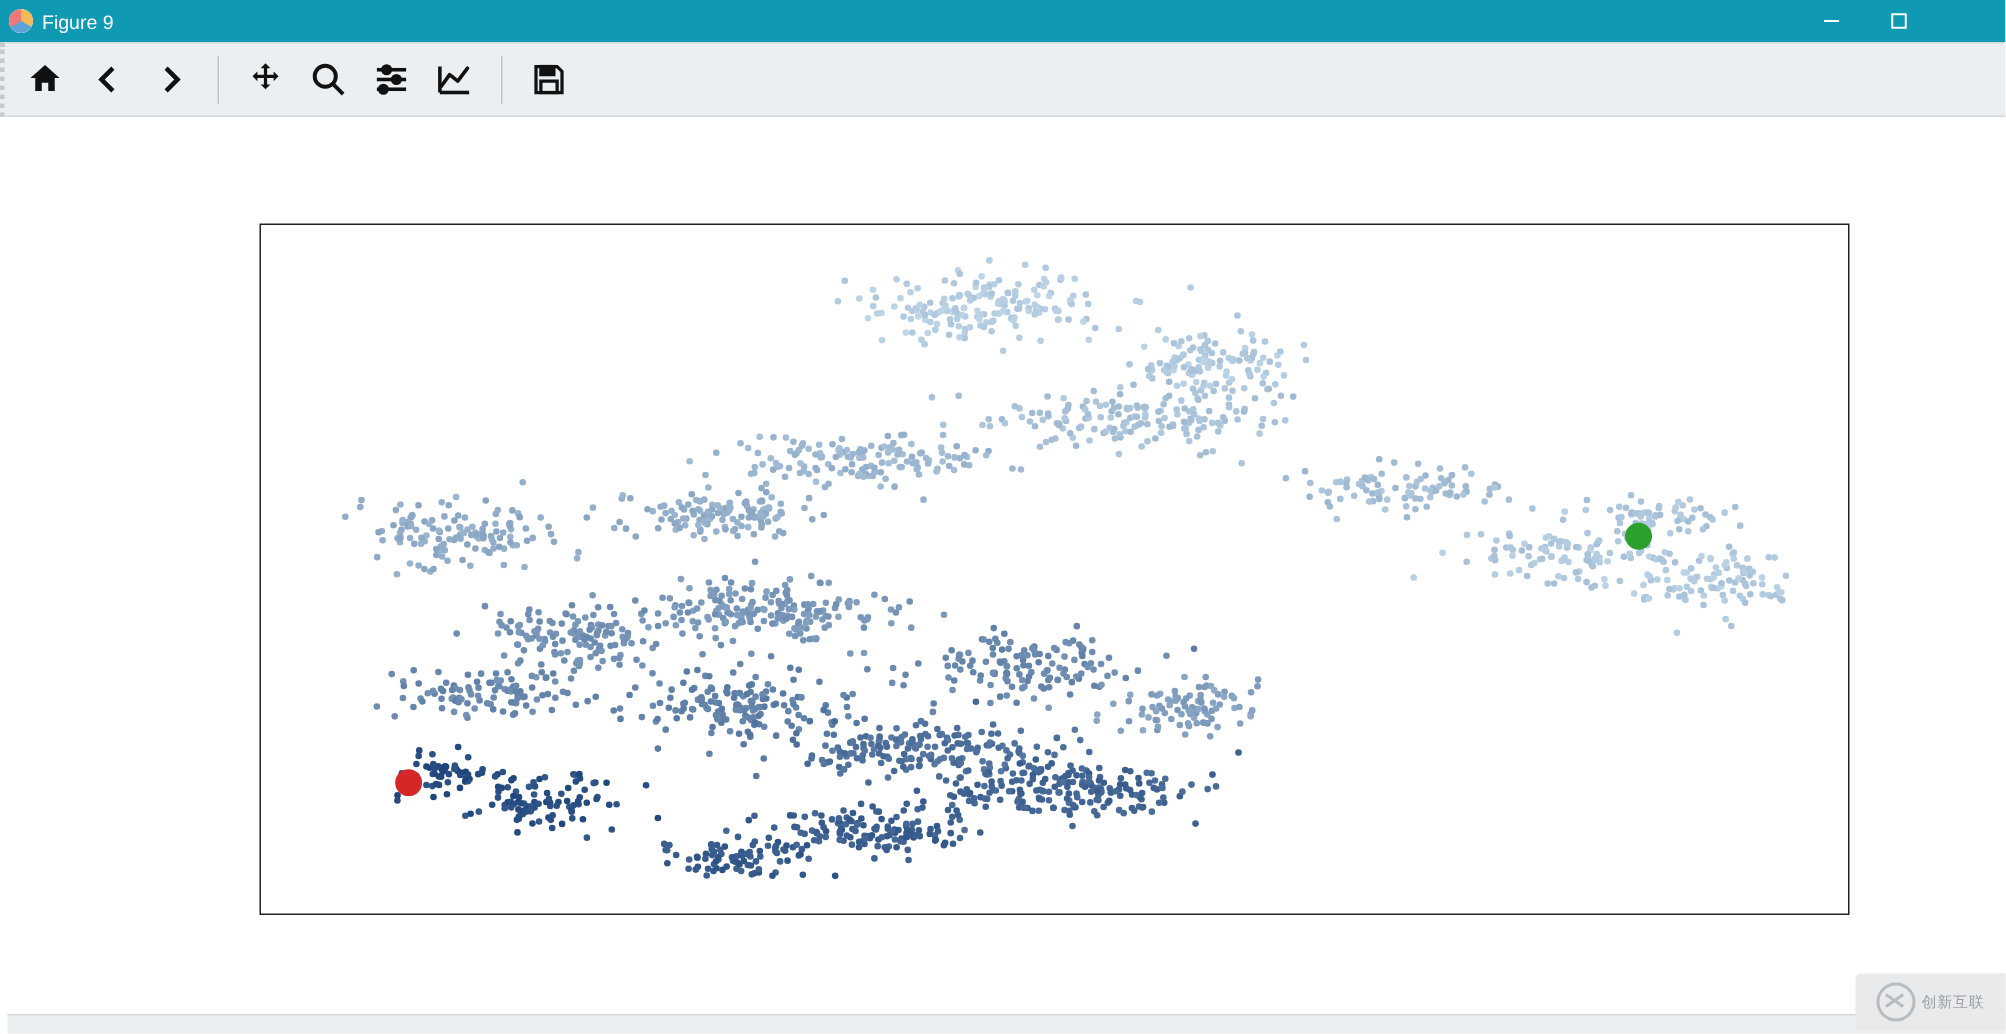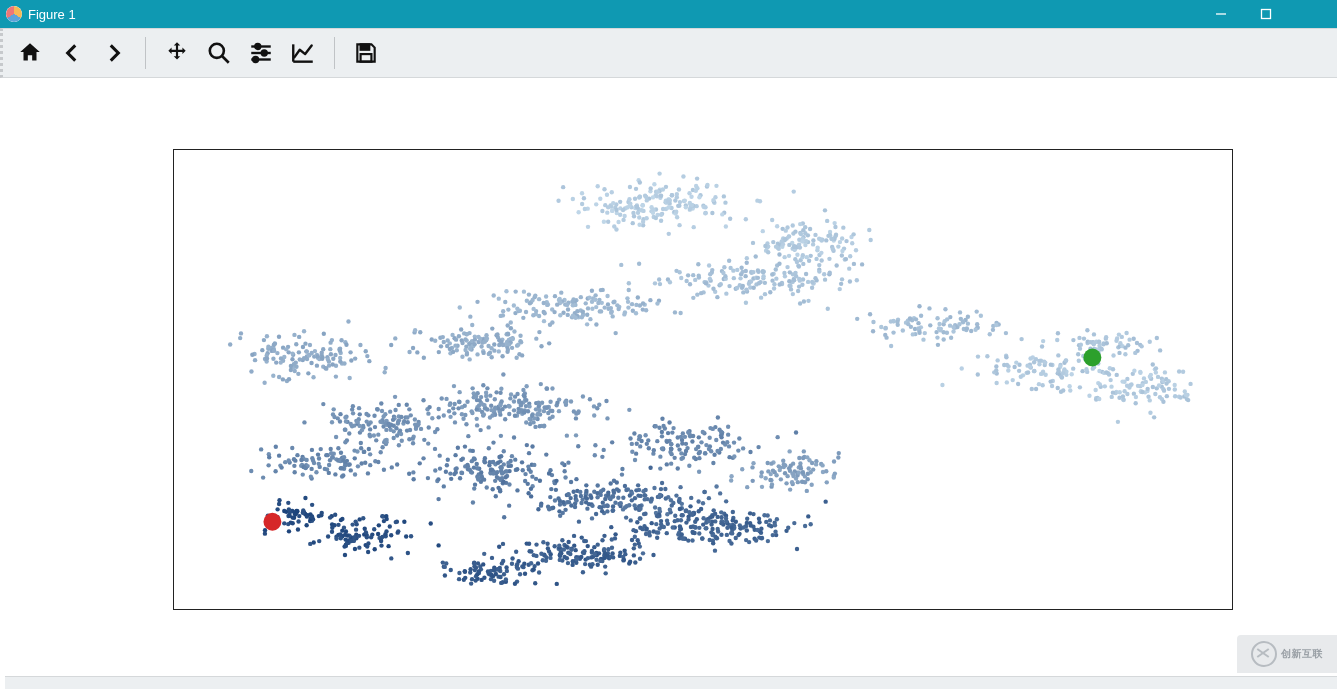"Figure 1" span.title-text { text: 1 -> 9 }
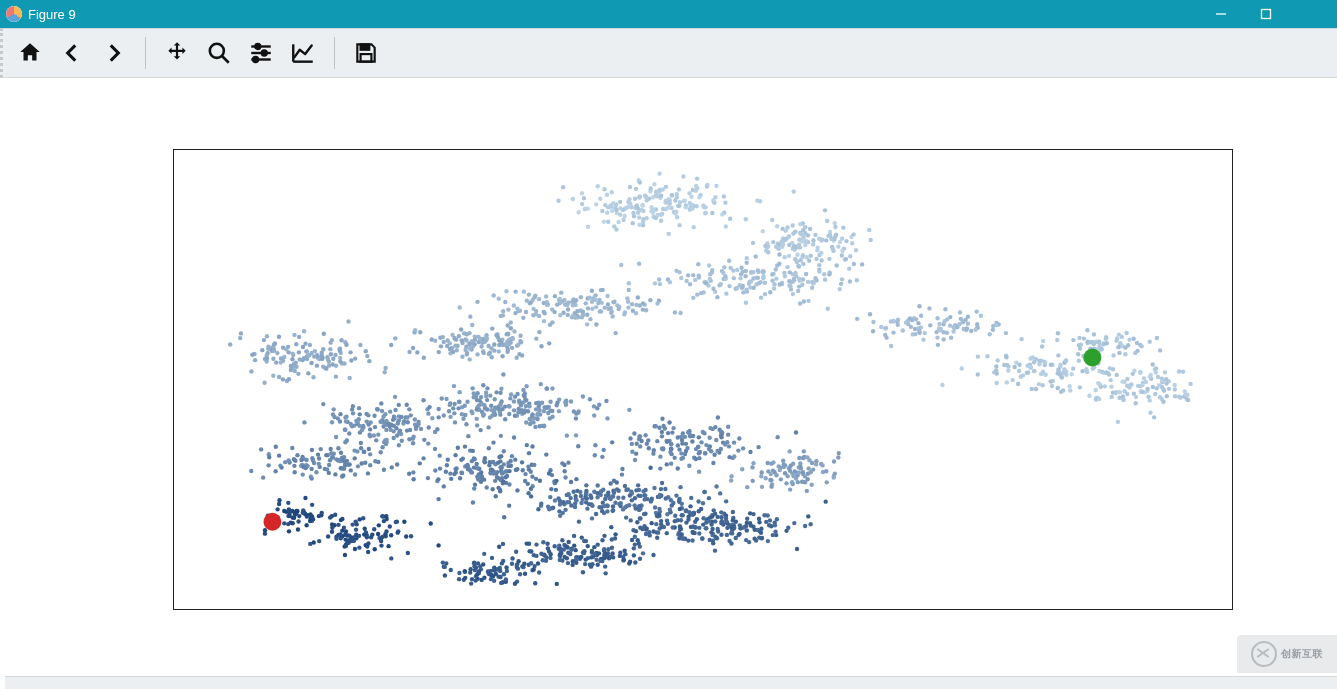"创新互联" .watermark { bottom: 16px -> 2px; font-weight: bold -> normal }
